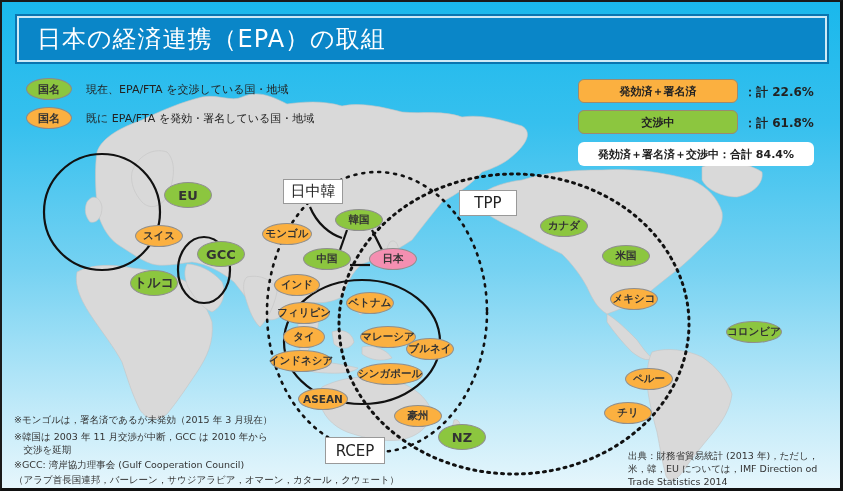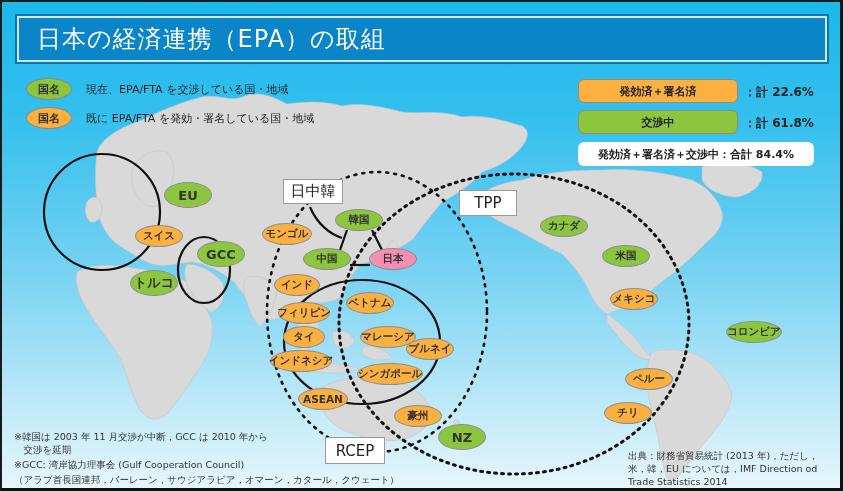"※モンゴルは，署名済であるが未発効（2015 年 3 月現在）" div.note { html: none -> <div>※モンゴルは，署名済であるが未発効（2015 年 3 月現在）</div> }
